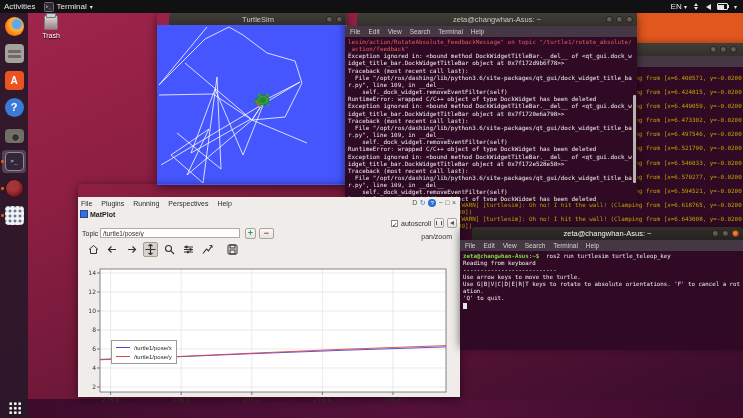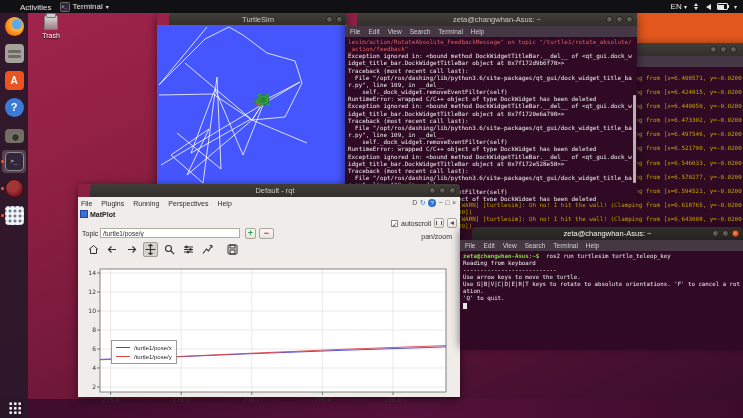"Activities" .topbar .left { align-items: flex-end -> center; padding-left: 20px -> 4px }
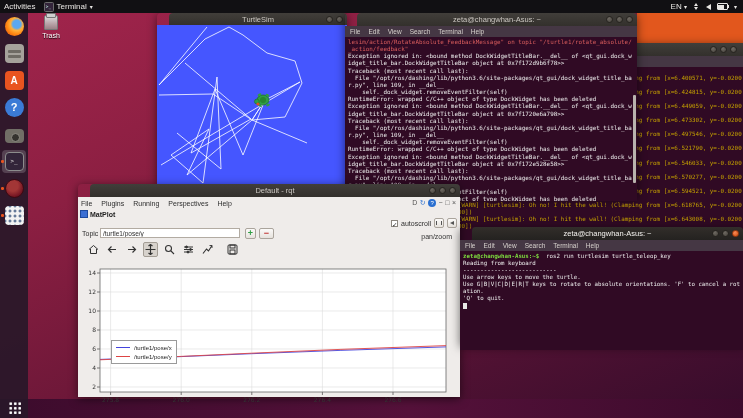"Default - rqt" div.titlebar { html: <div> <span>Default - rqt</span> <span> <span></span> <span></span> <span></span> </span> </div> -> none }
